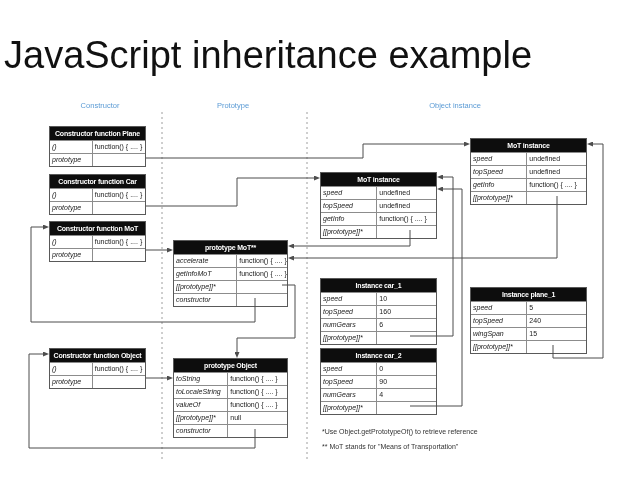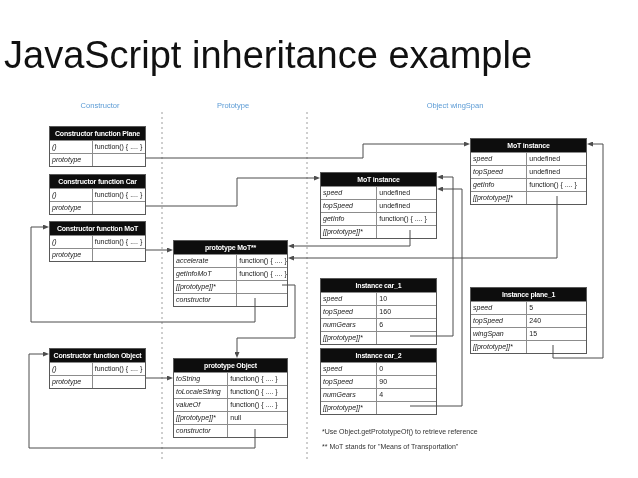"Object wingSpan" div.col-label { text: wingSpan -> instance }
